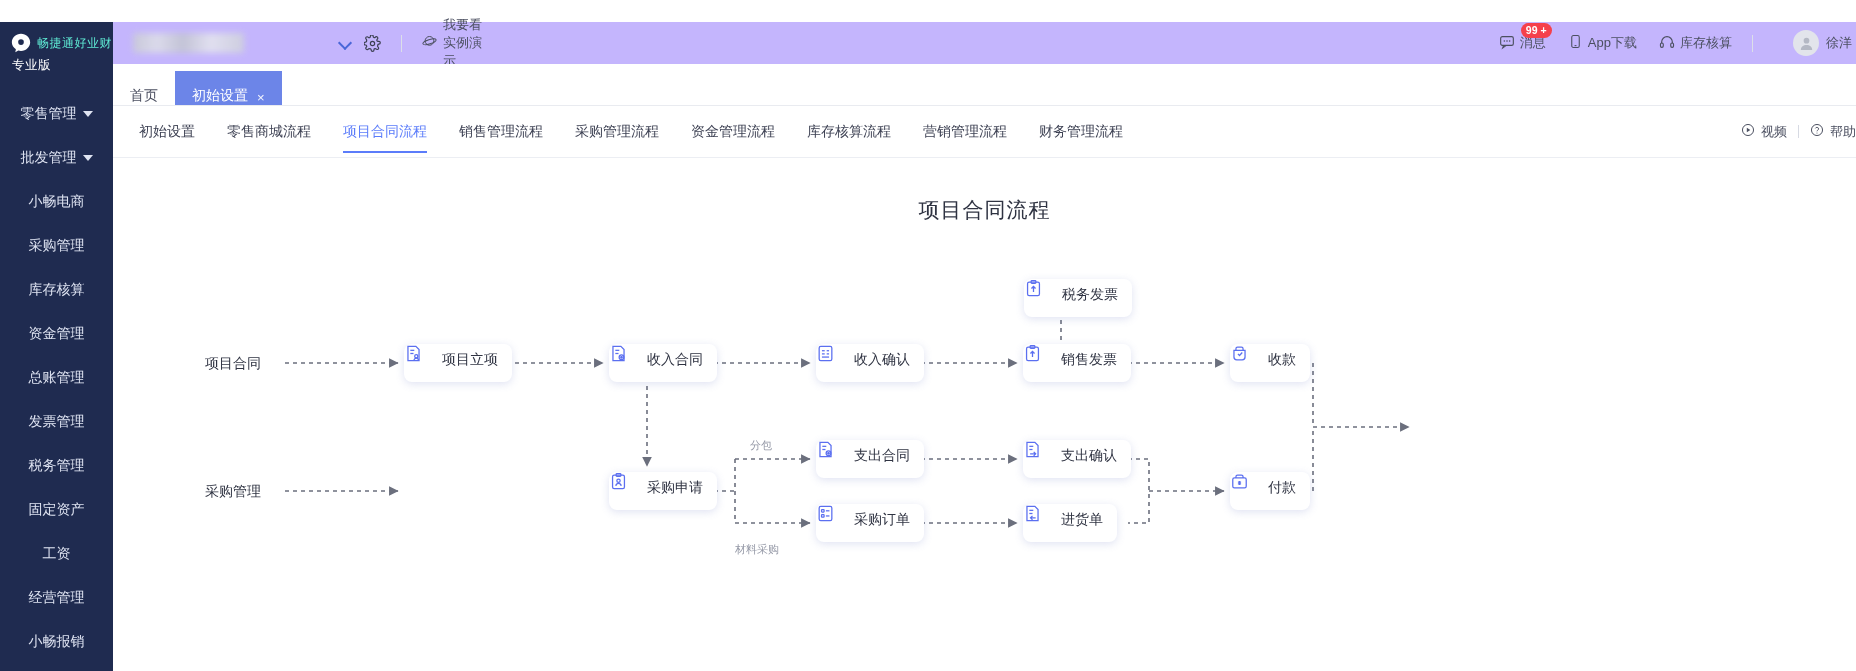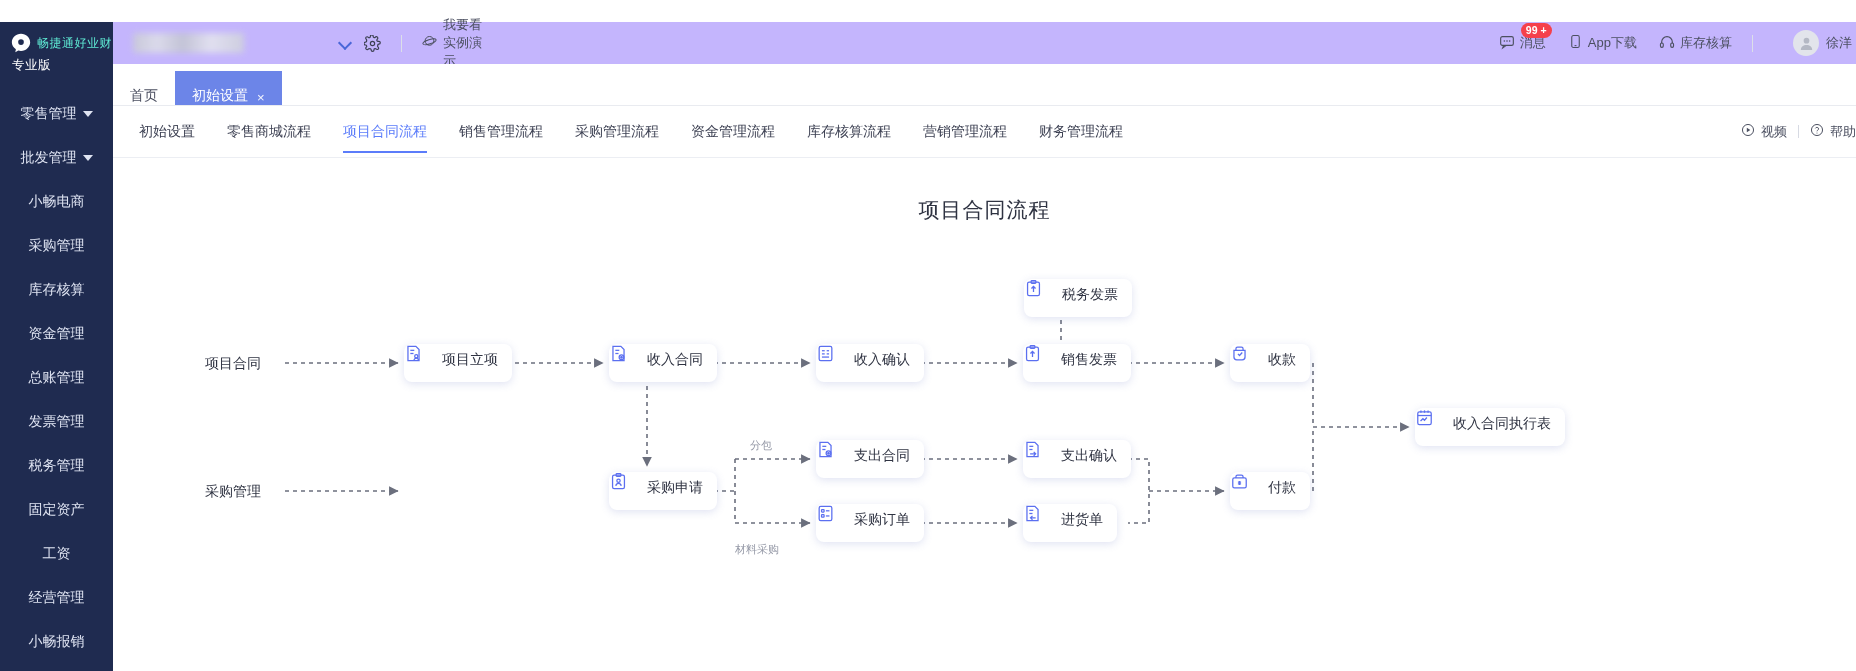"收入合同执行表" div.node { html: <div> <span> <svg> <rect></rect> <line></line> <line></line> <line></line> <line></line> <path></path> </svg> </span> <span>收入合同执行表</span> </div> -> none }
